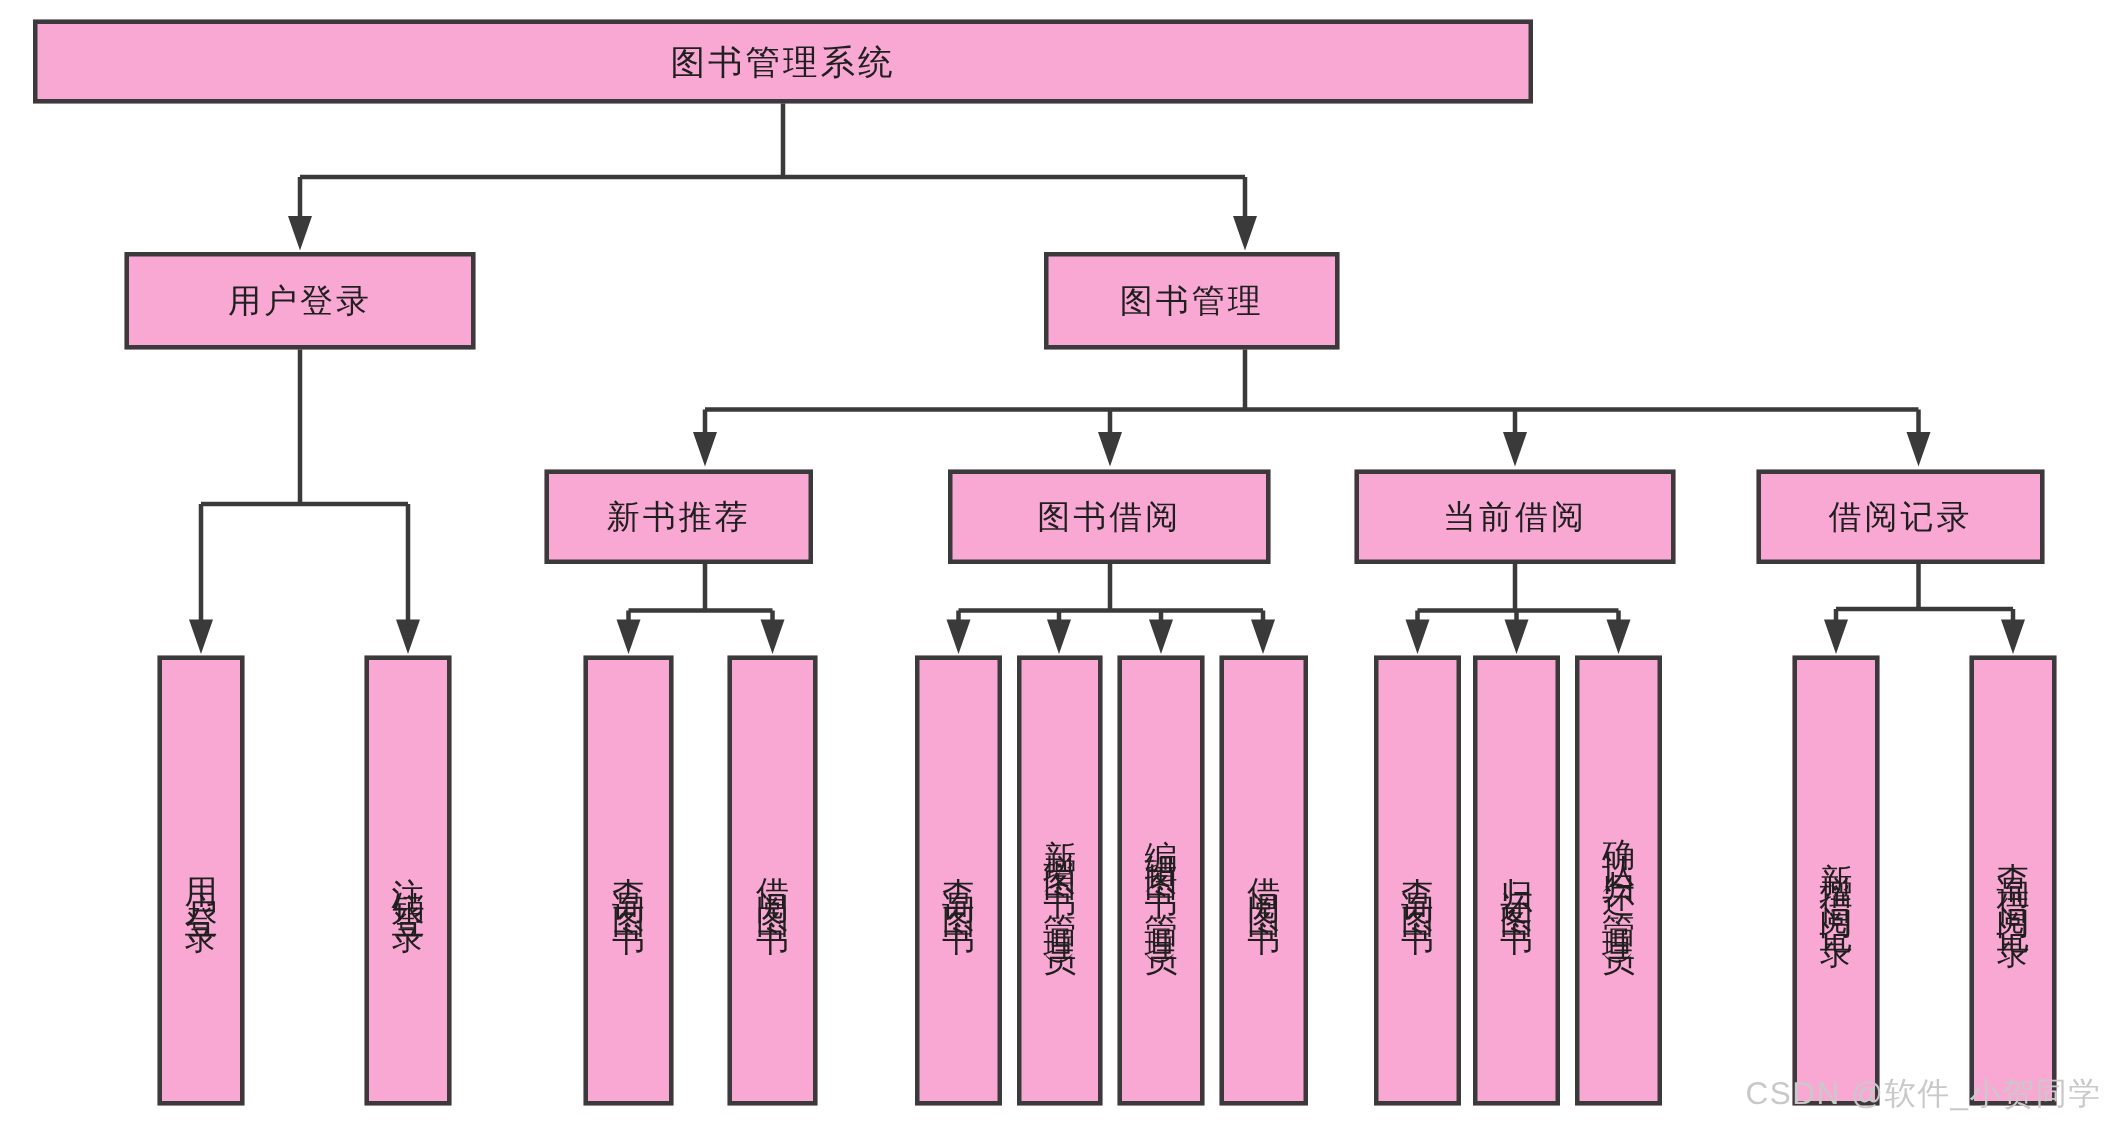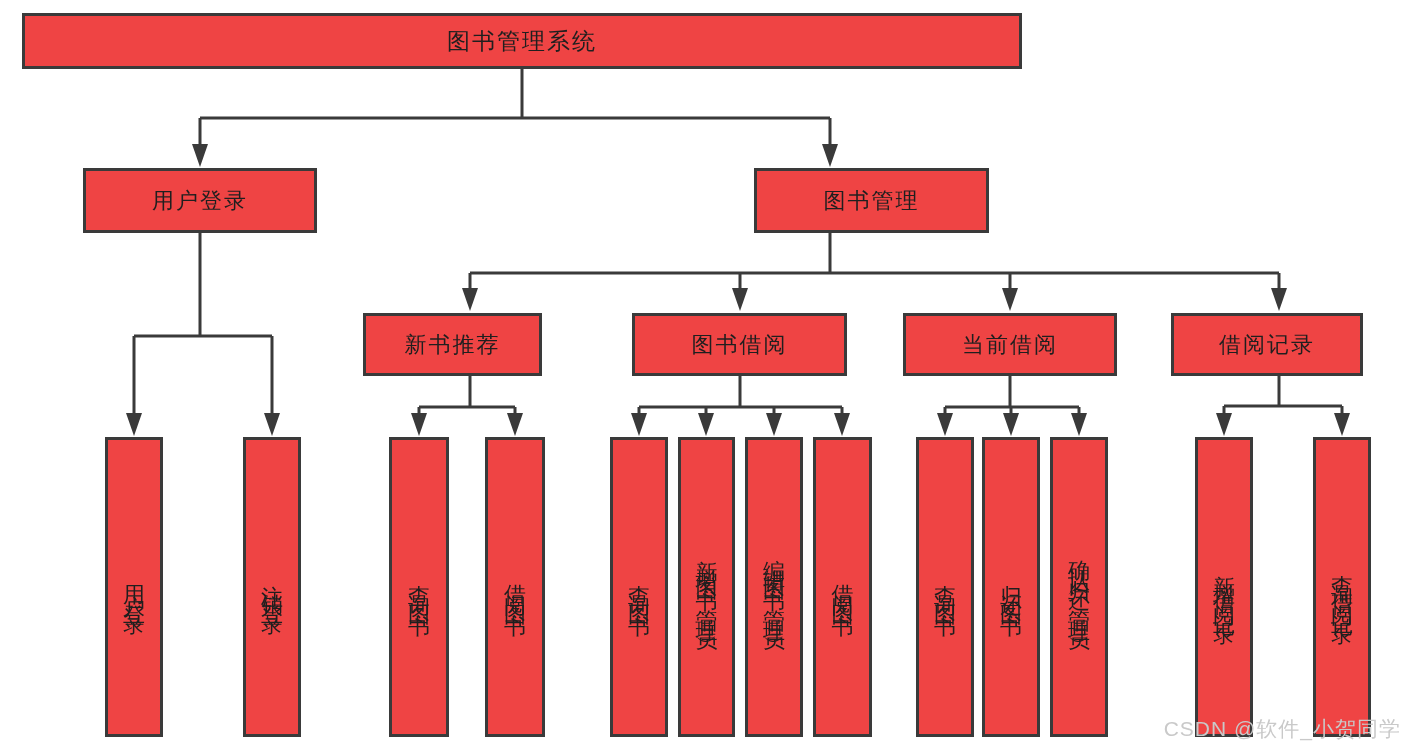"图书管理系统" .node { background: #ef4444 -> #f9a8d4 }
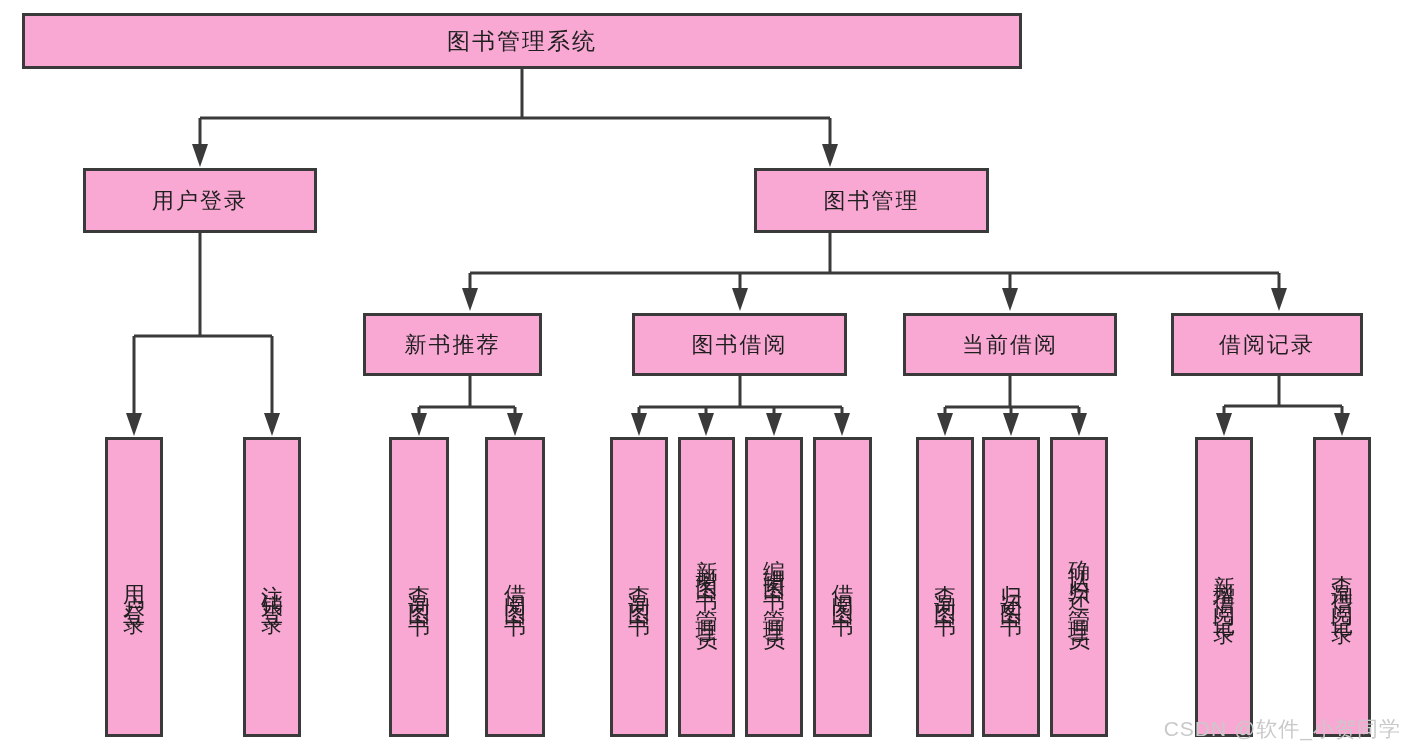"图书管理" div.node { left: 754px -> 696px; width: 235px -> 197px }
